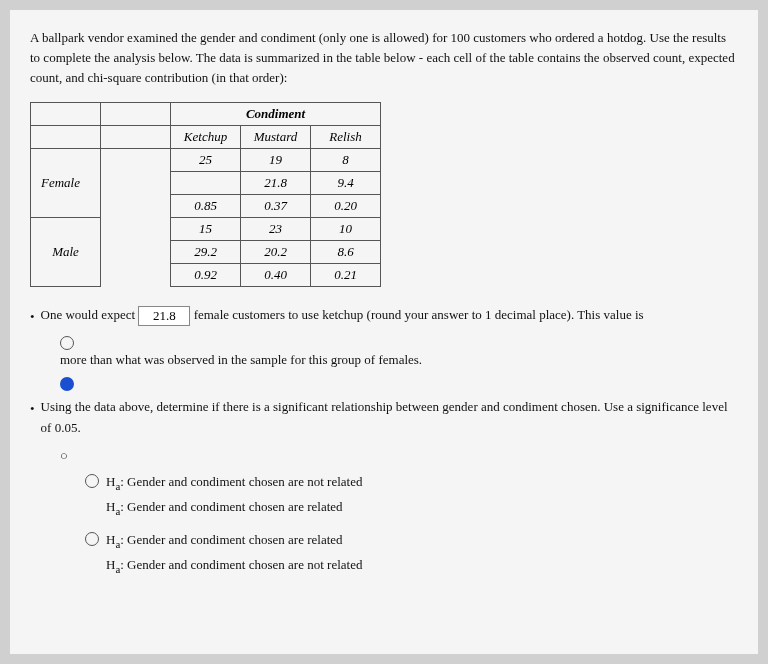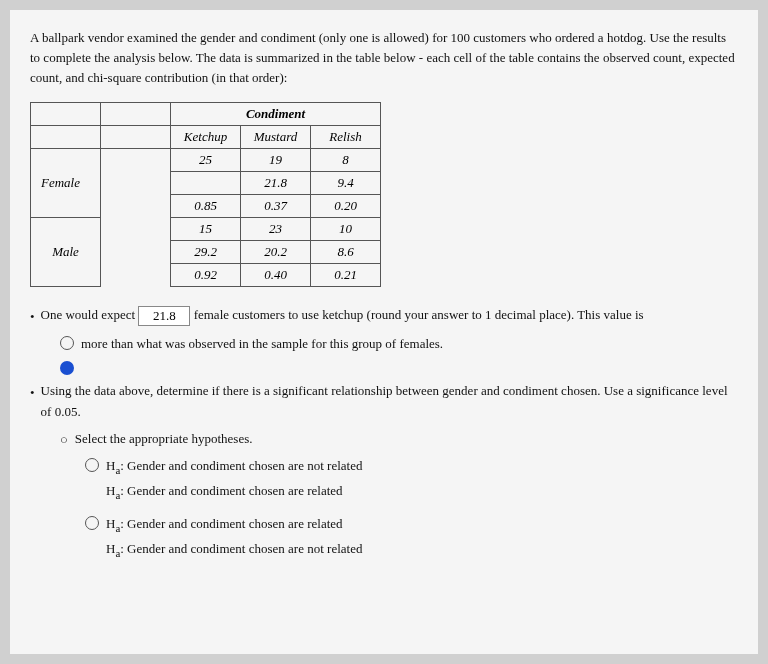"more than what was observed" .radio-option { flex-direction: none -> column }
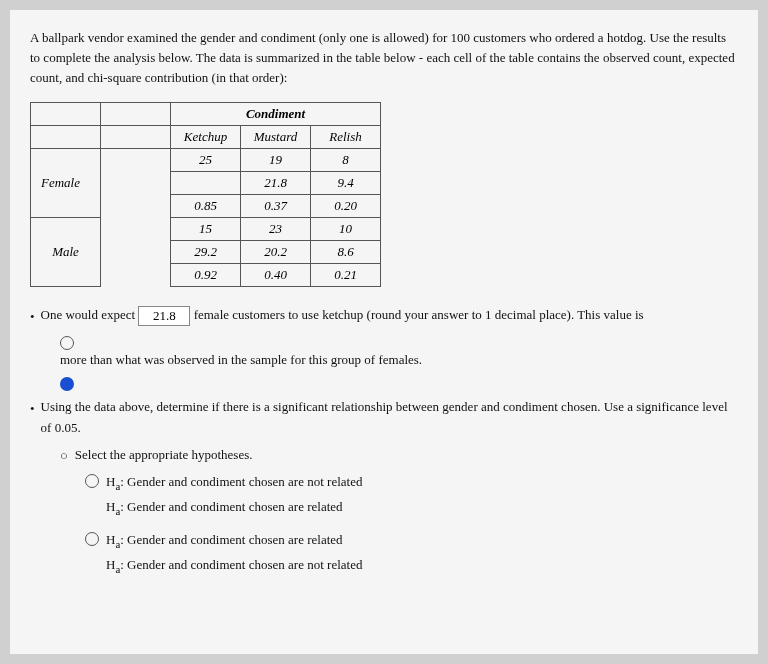"Select the appropriate hypotheses." span { html: <span>Select the appropriate hypotheses.</span> -> none }
